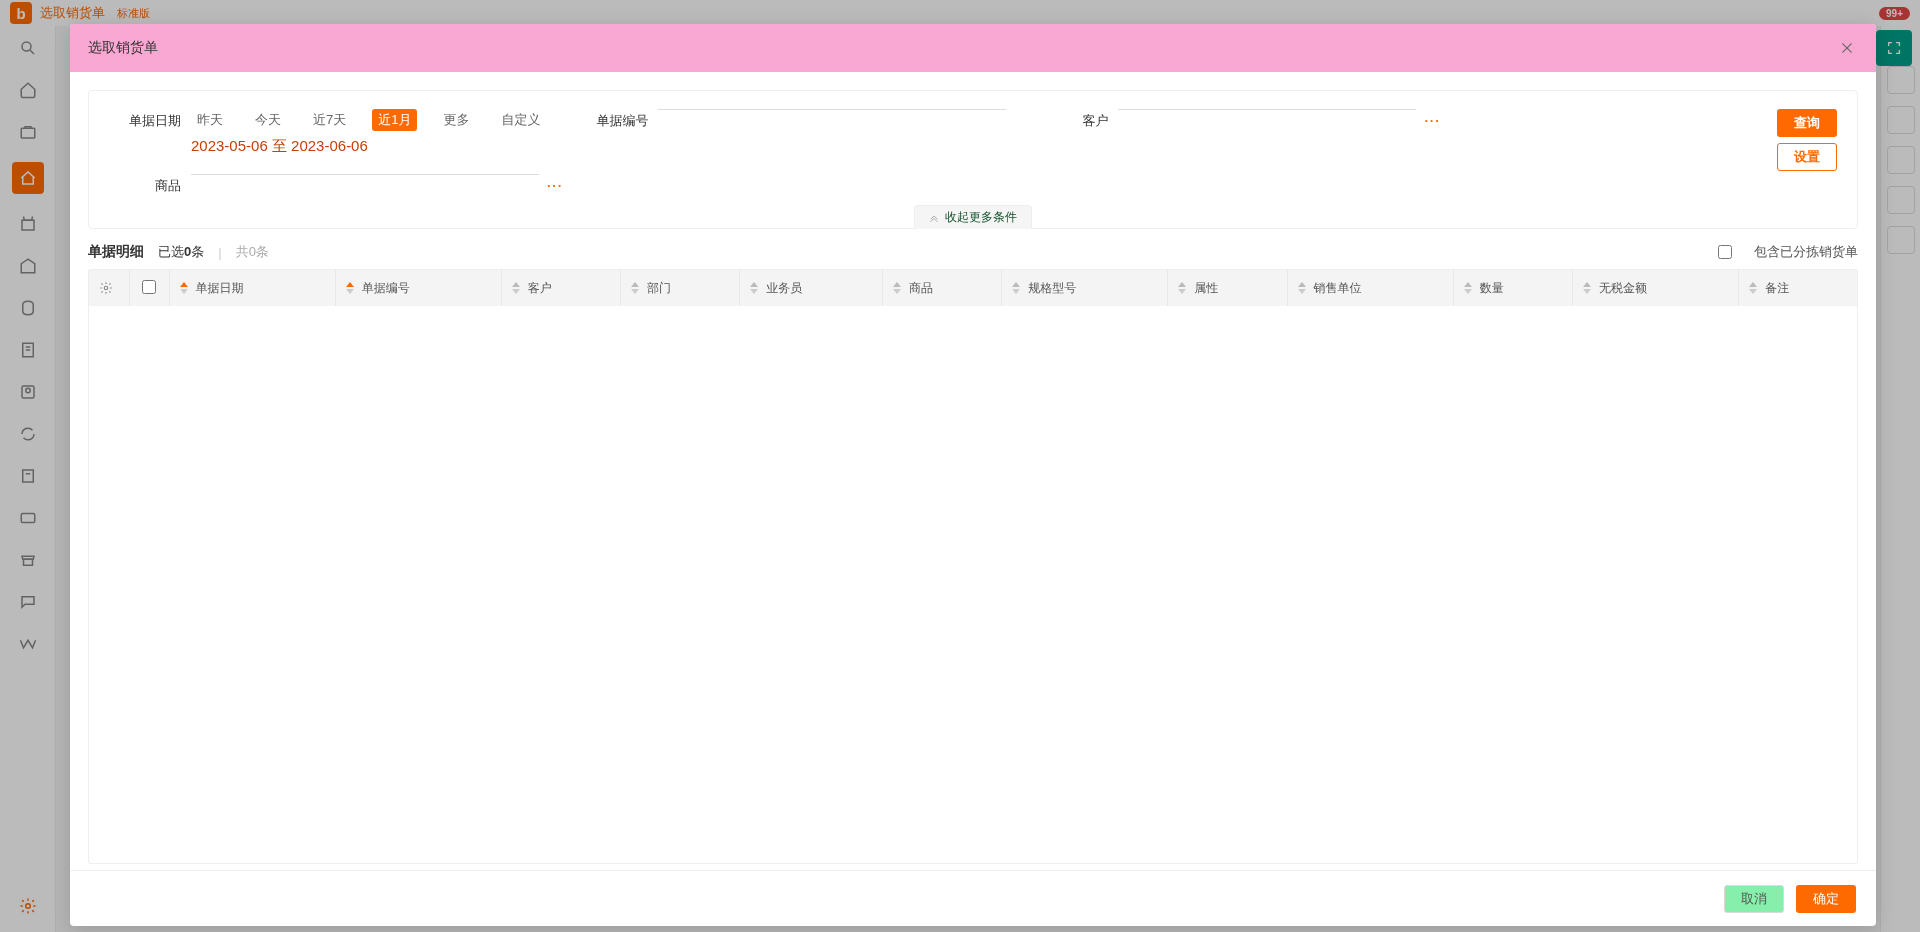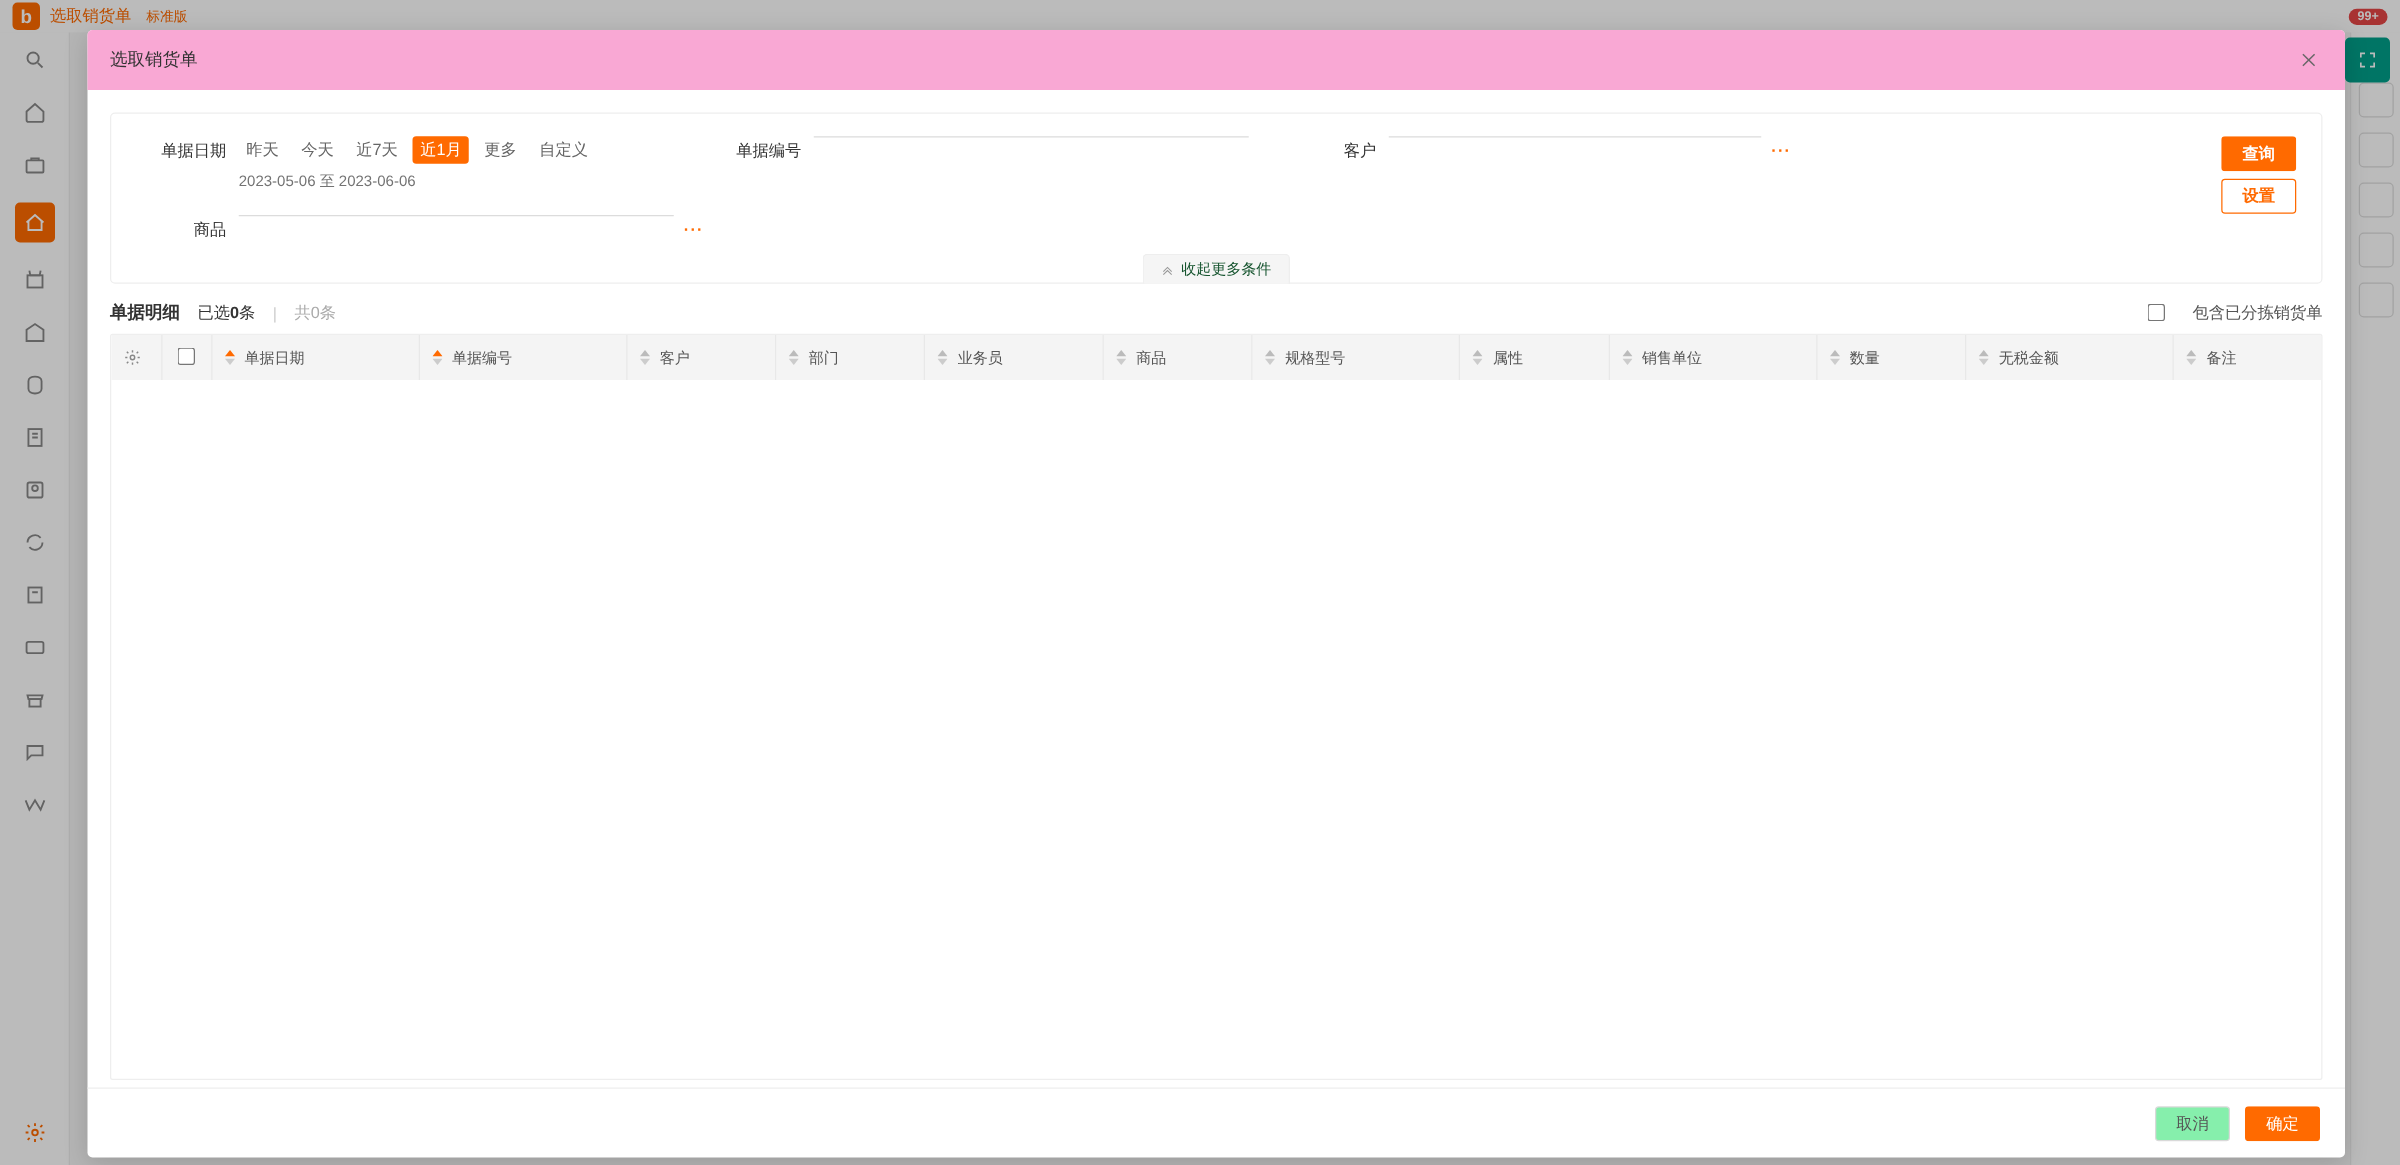"昨天" .date-opts { gap: 6px -> 20px }
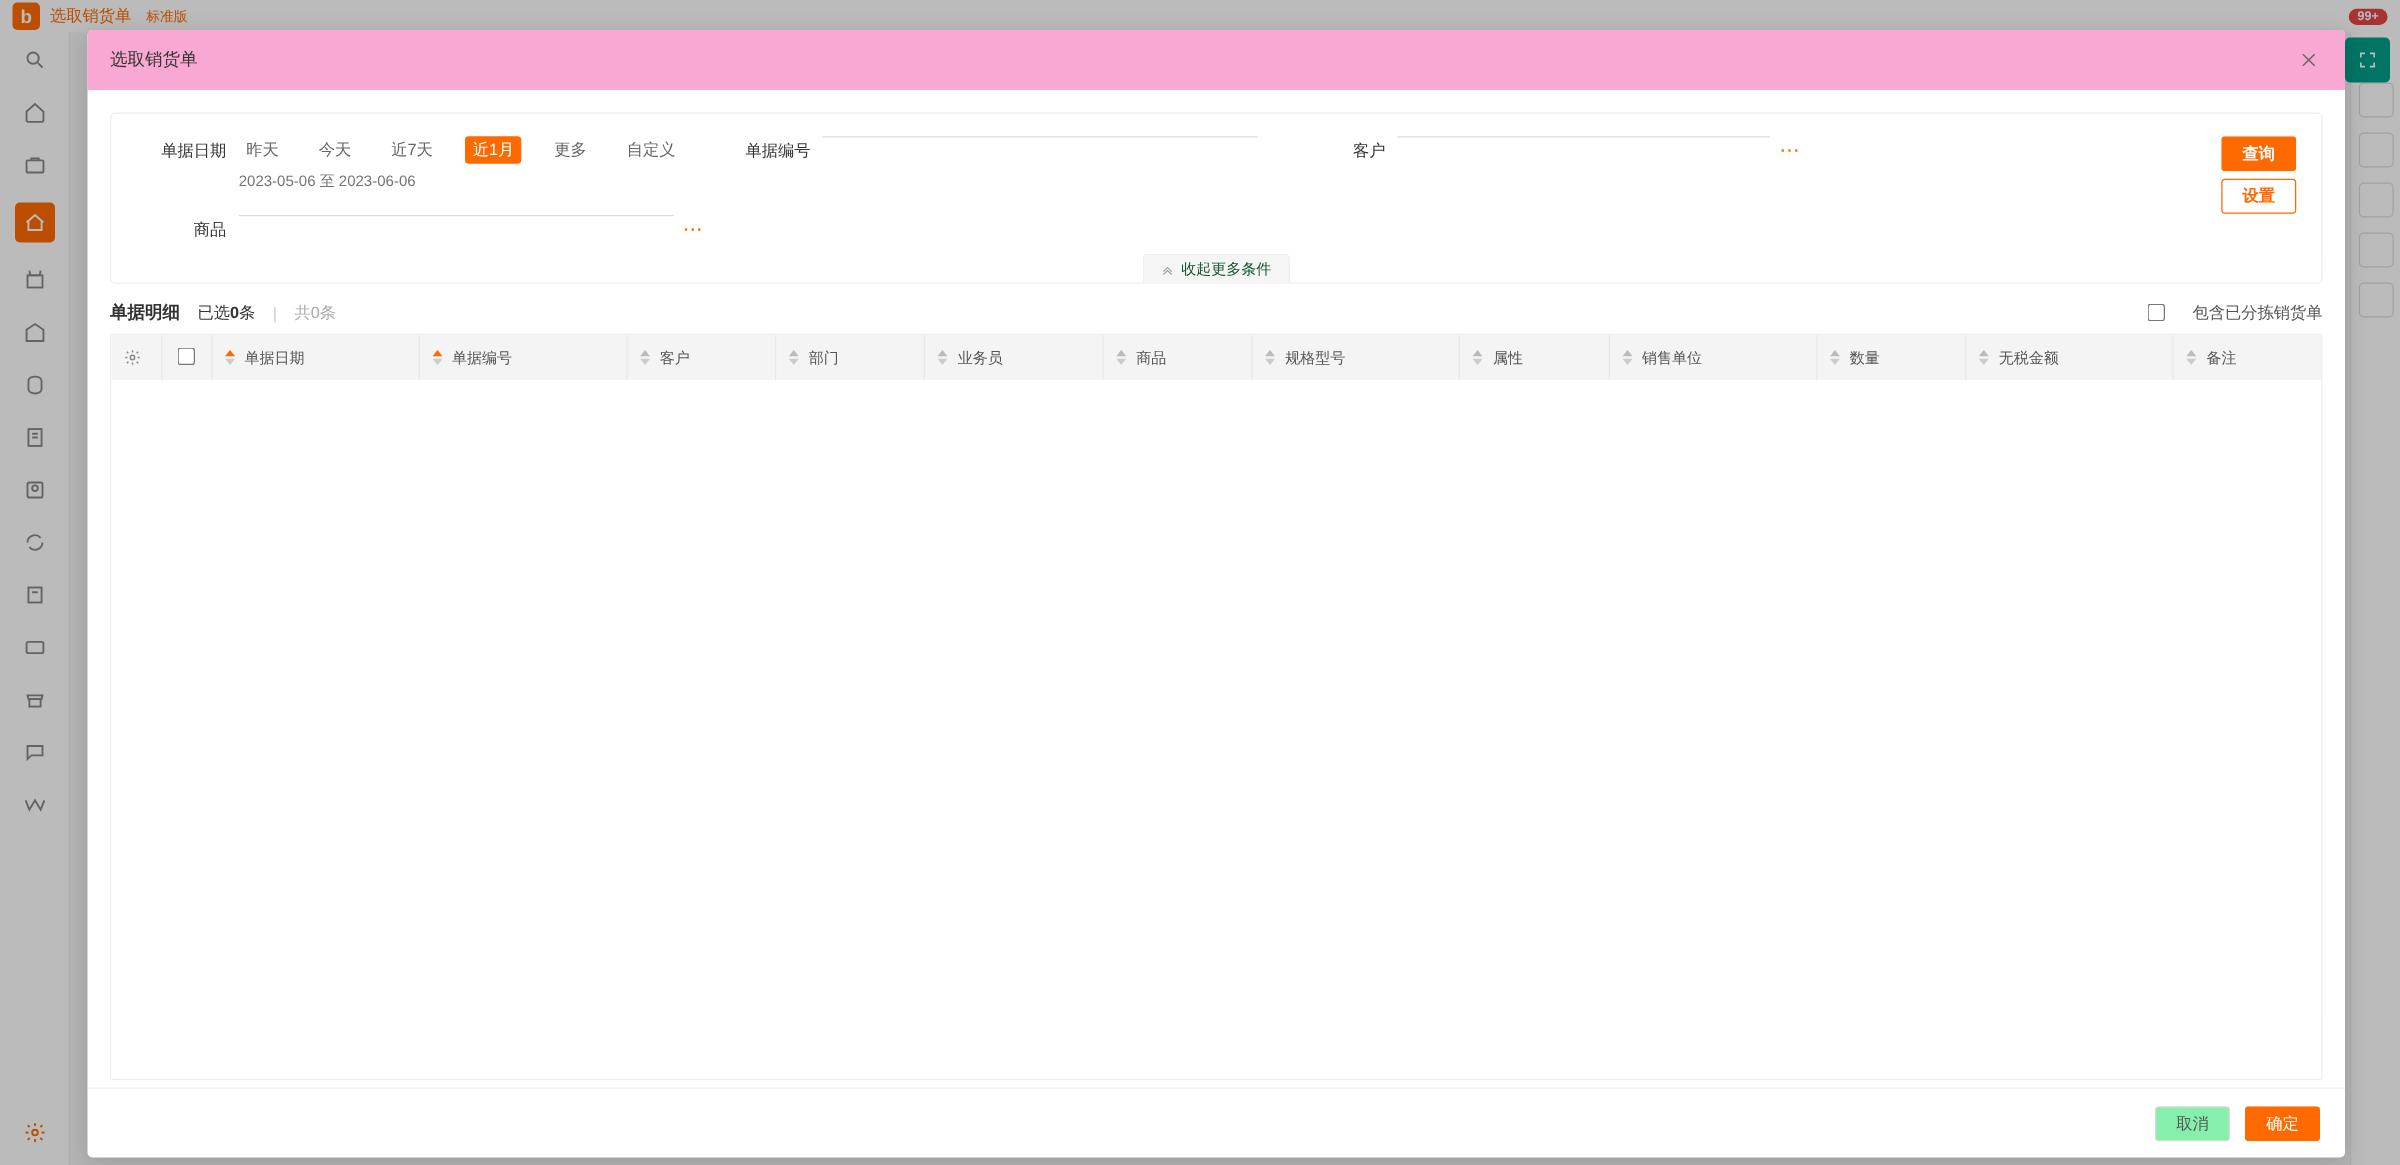"2023-05-06 至 2023-06-06" .date-range { color: #737373 -> #c2410c; font-size: 12px -> 15px }
